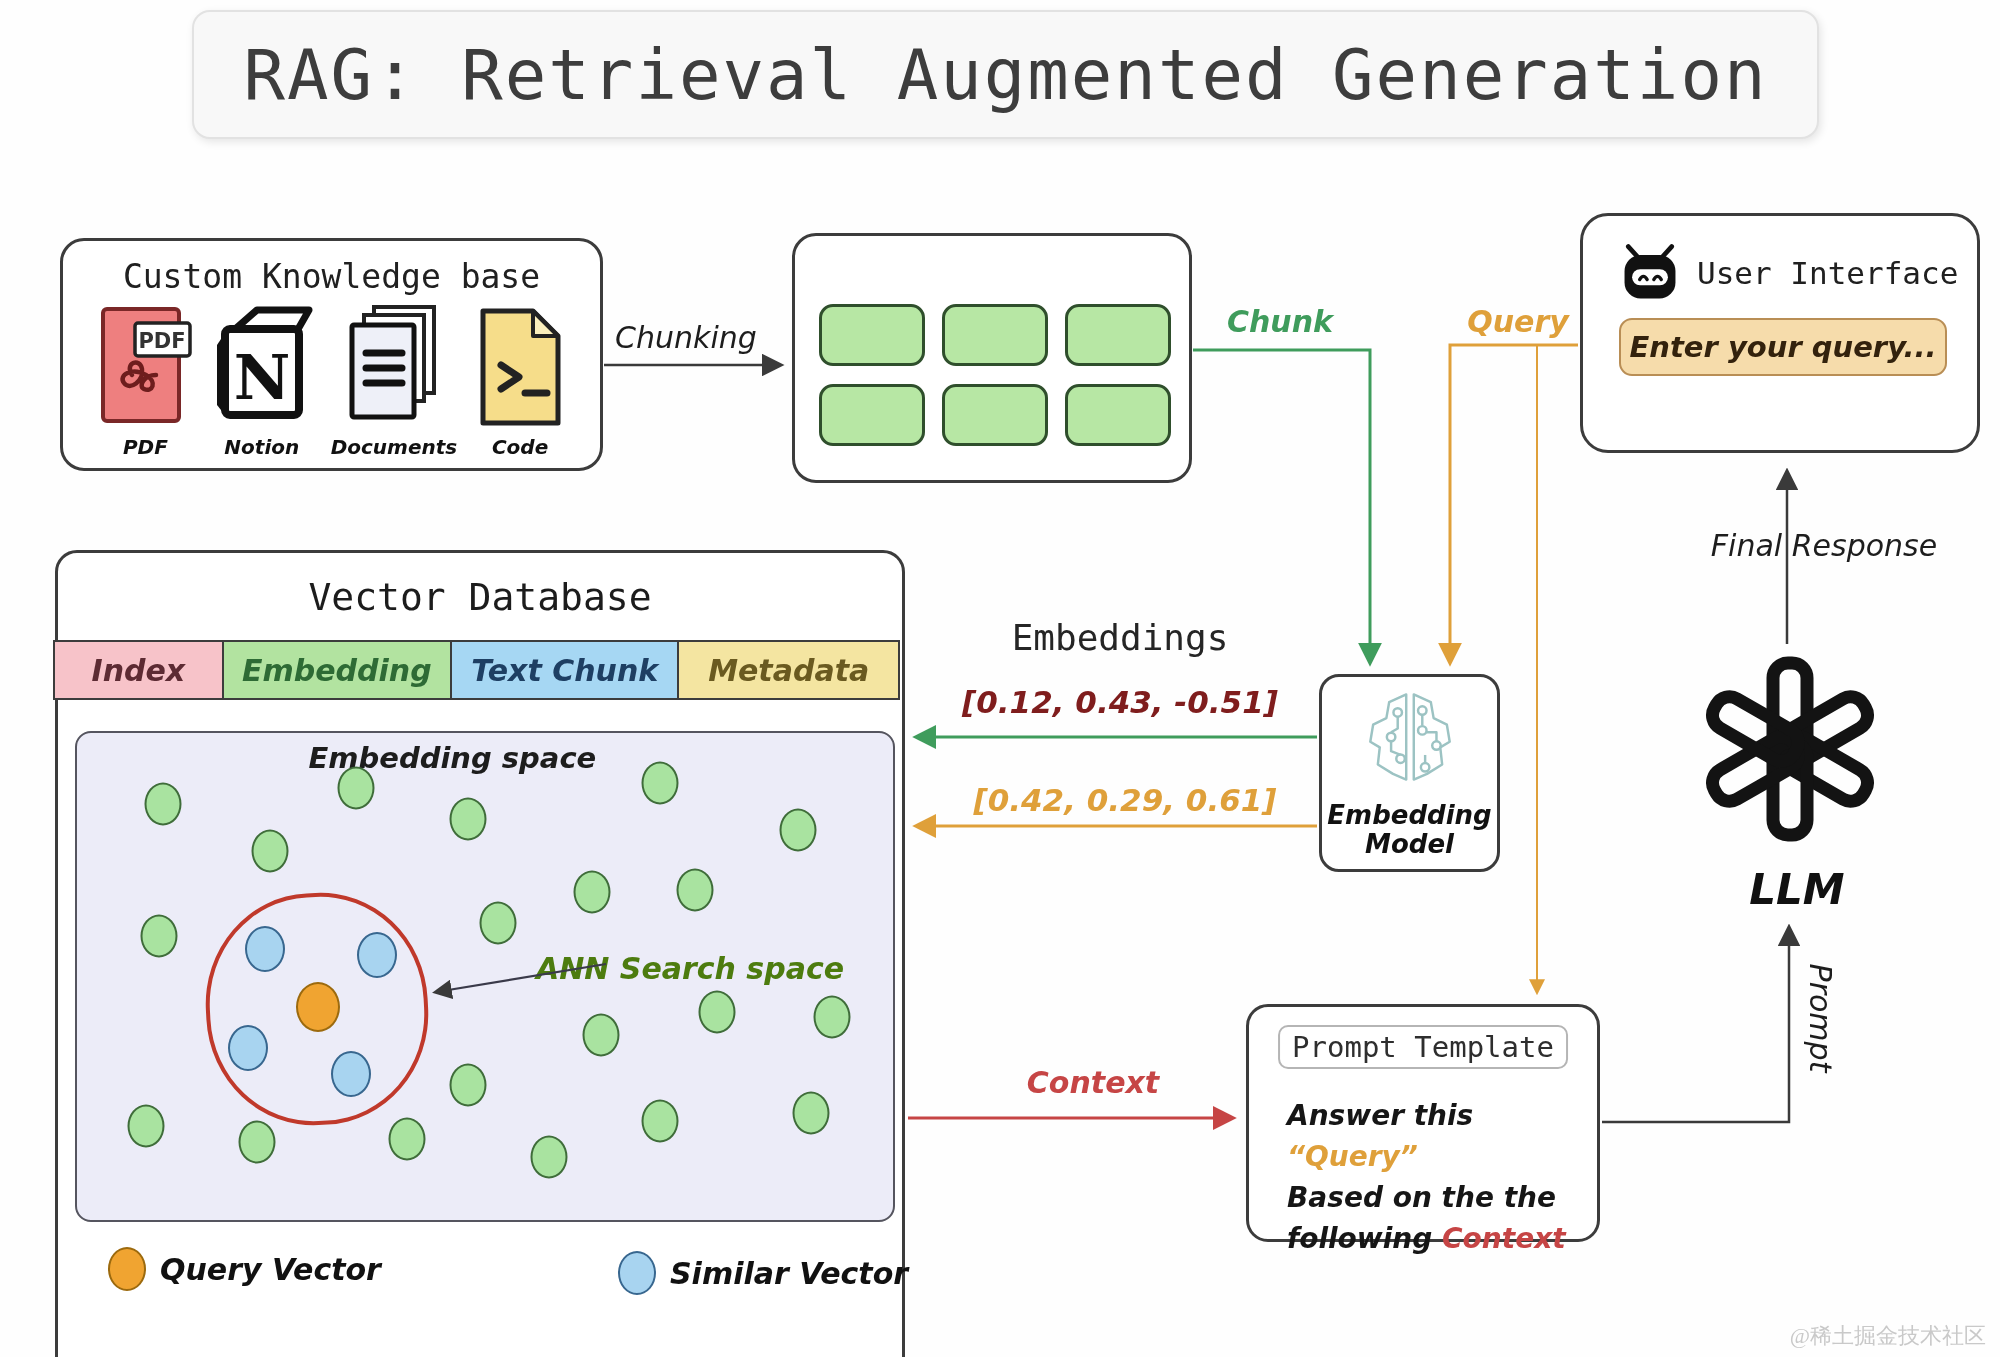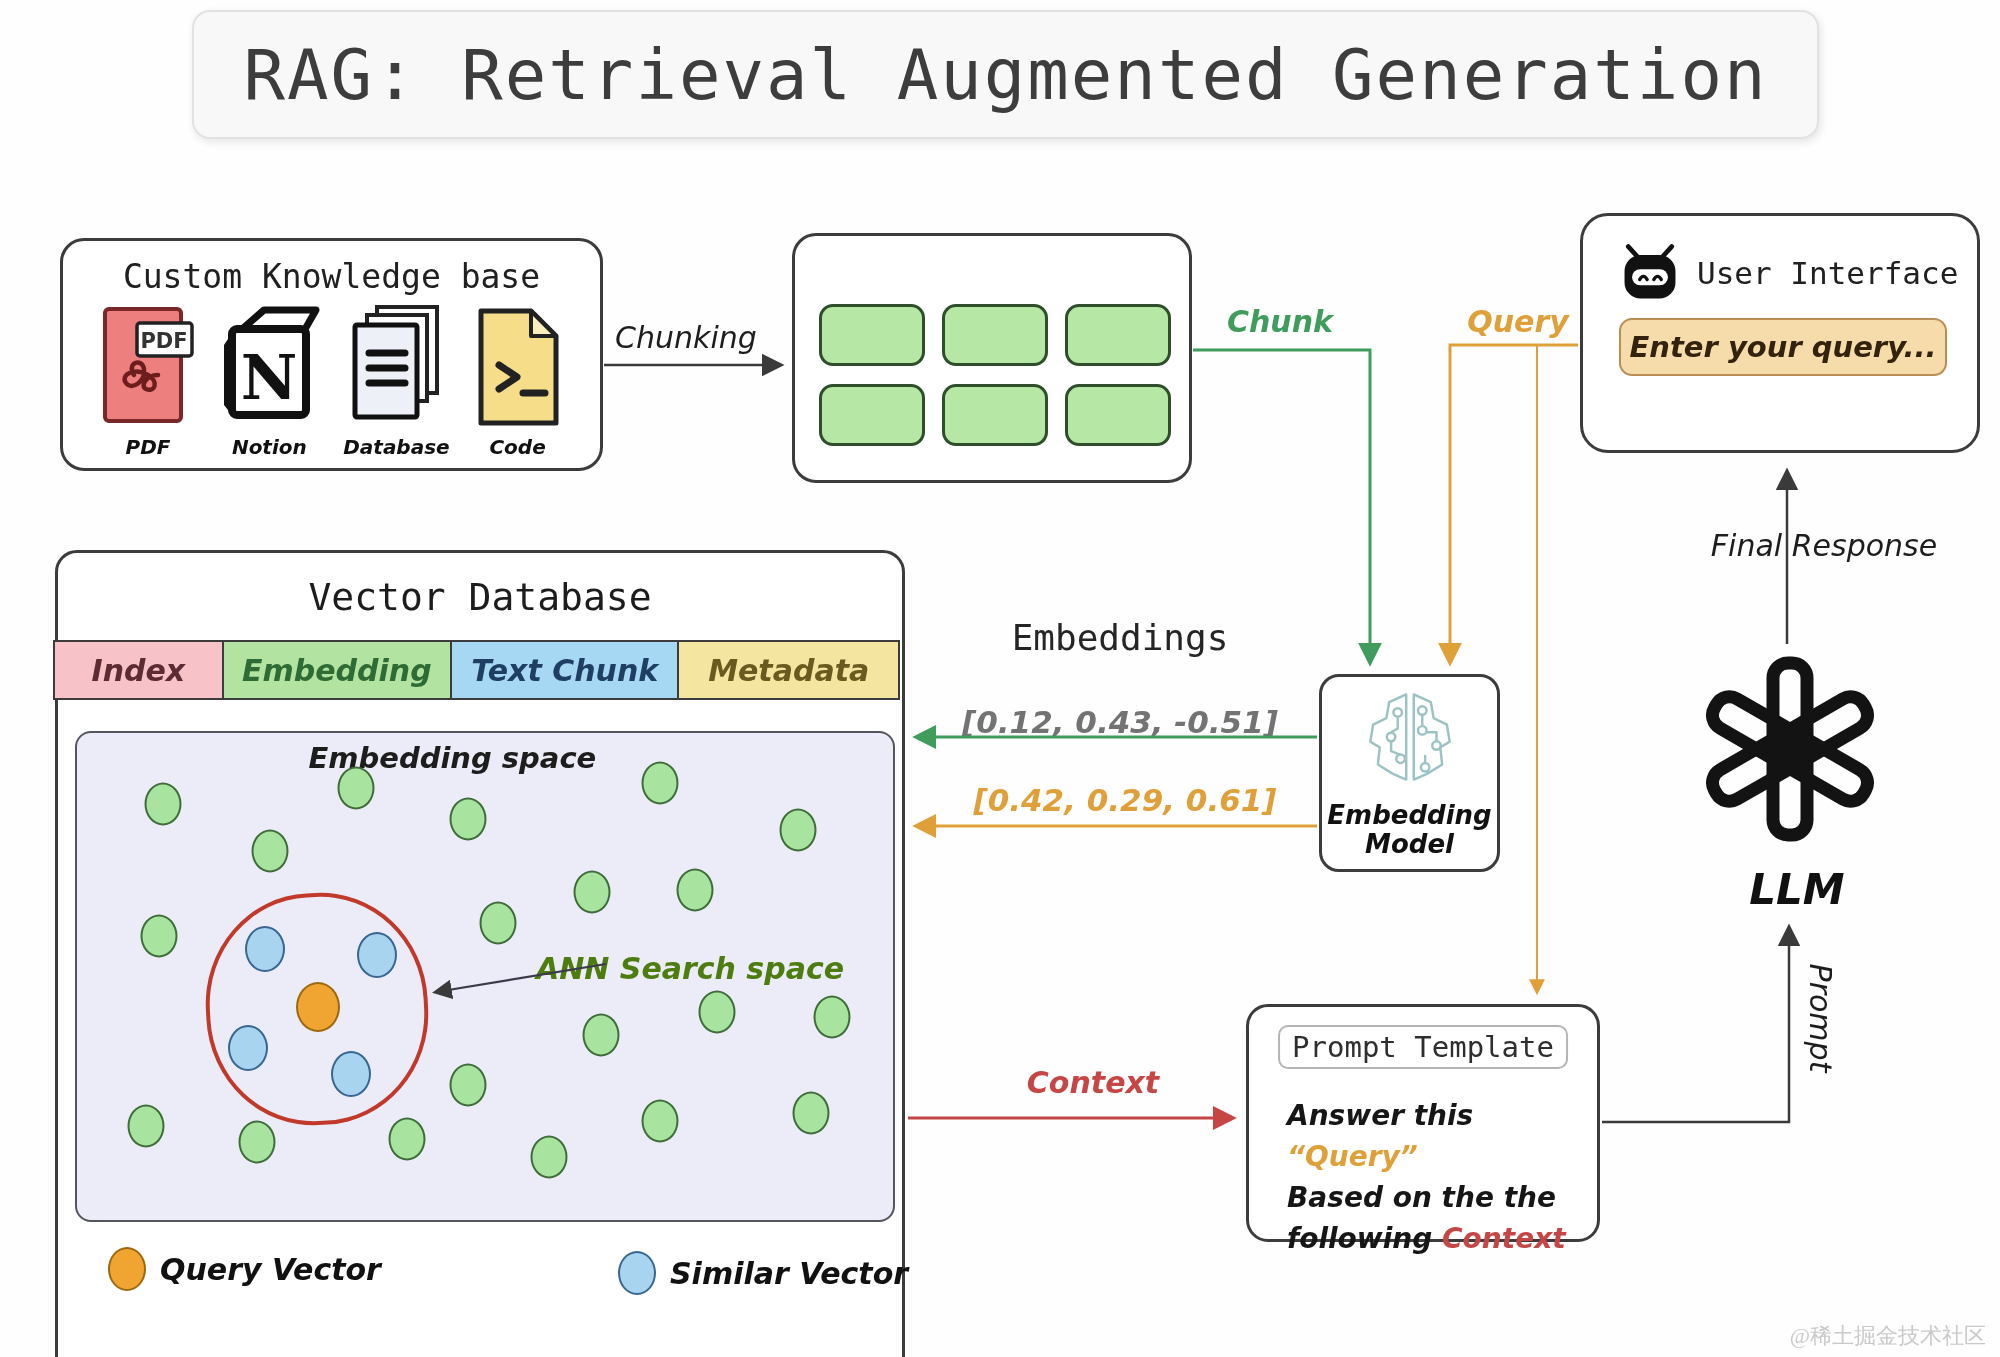"Database" span.lbl { text: Database -> Documents }
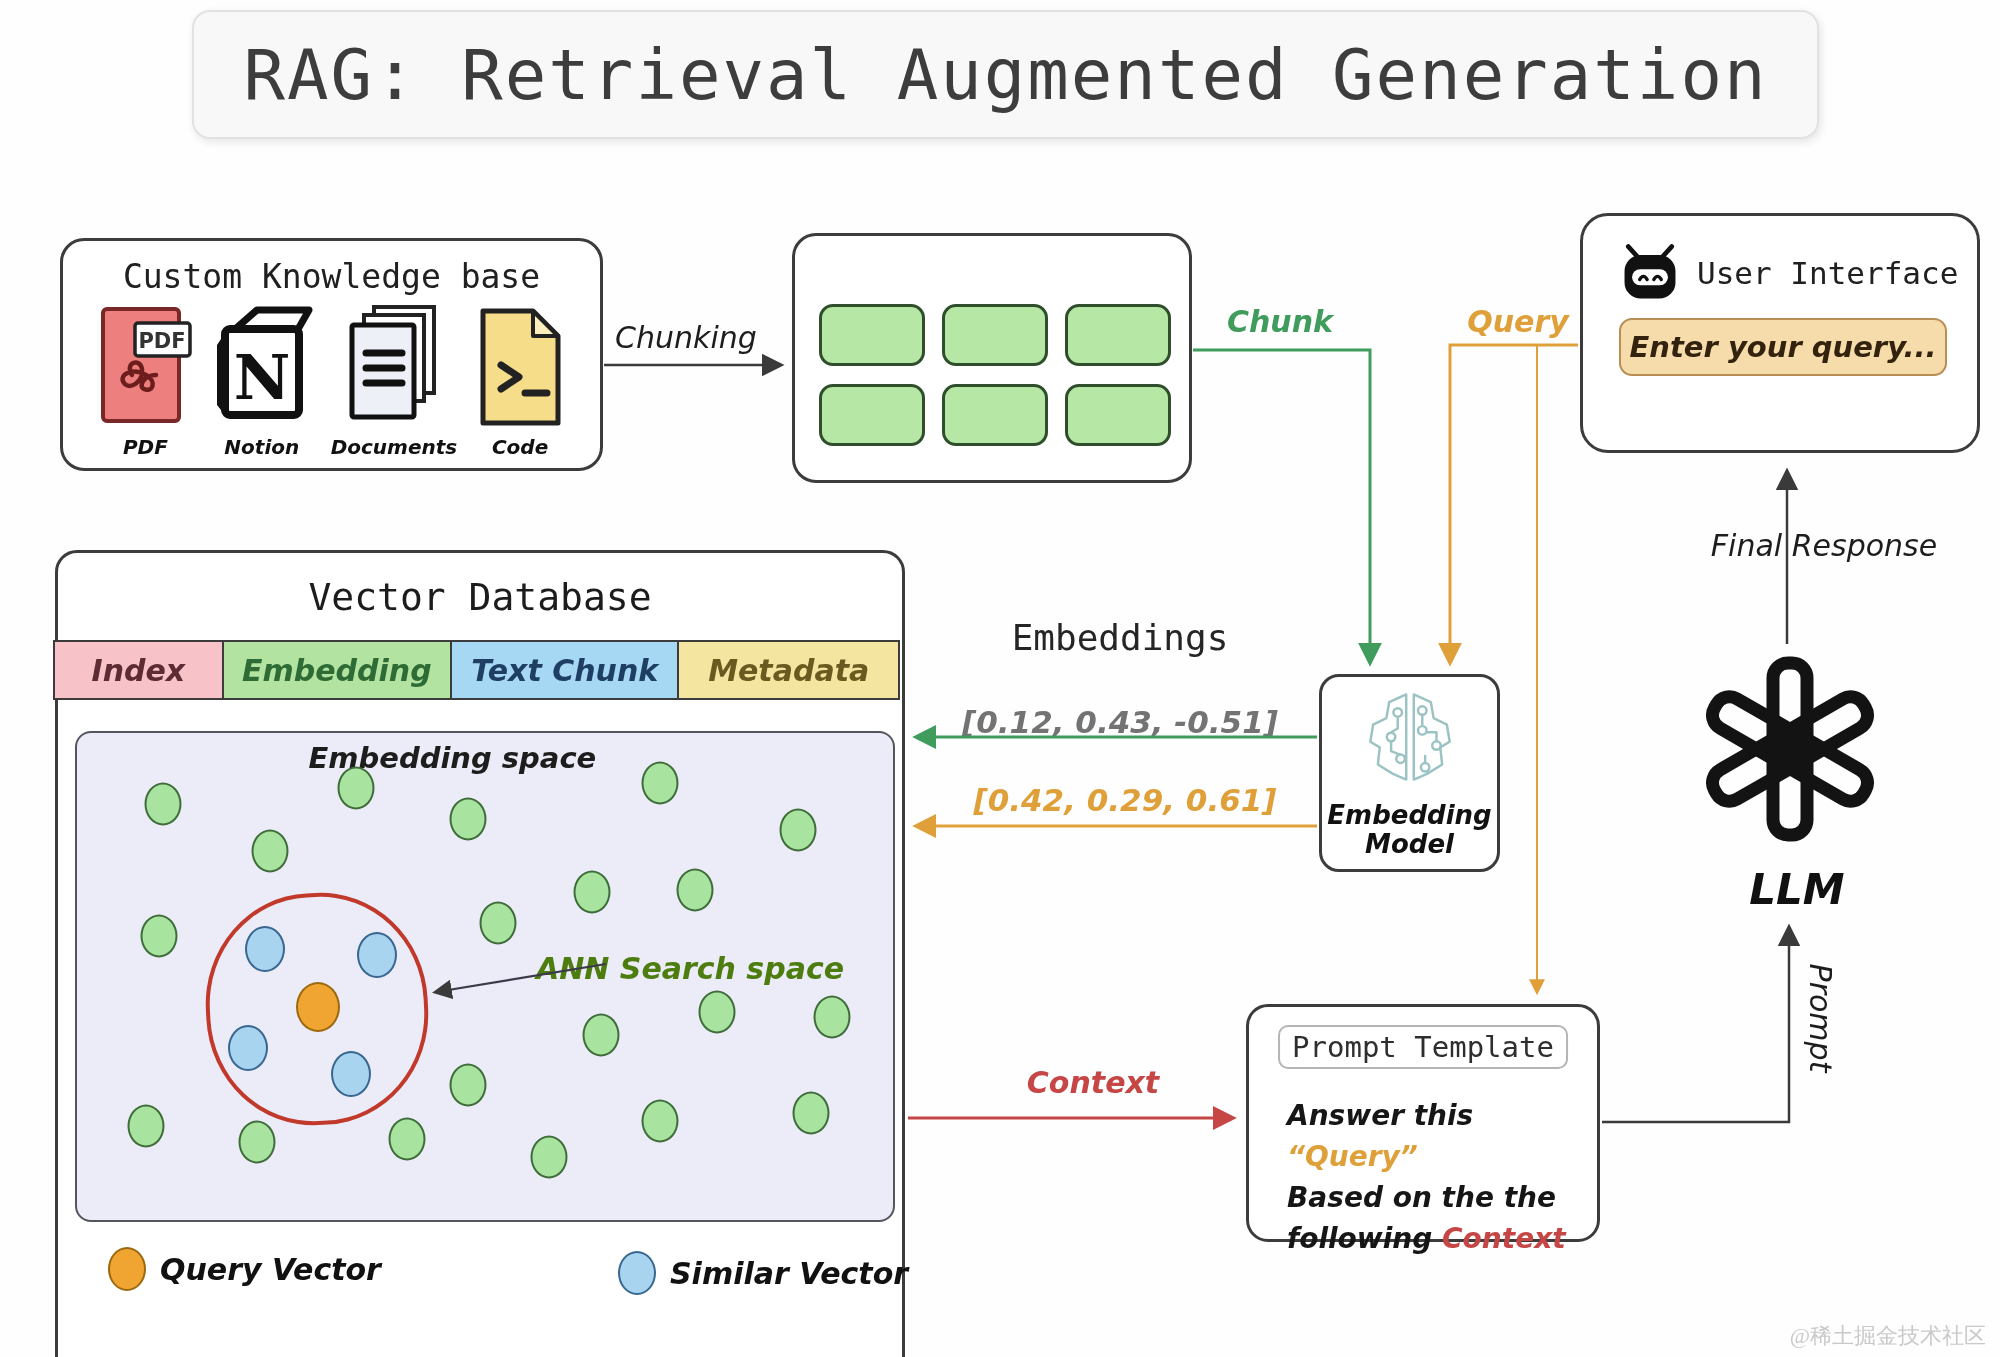"[0.12, 0.43, -0.51]" .vec-green { color: #737373 -> #7f1d1d; margin-top: 20px -> none }
